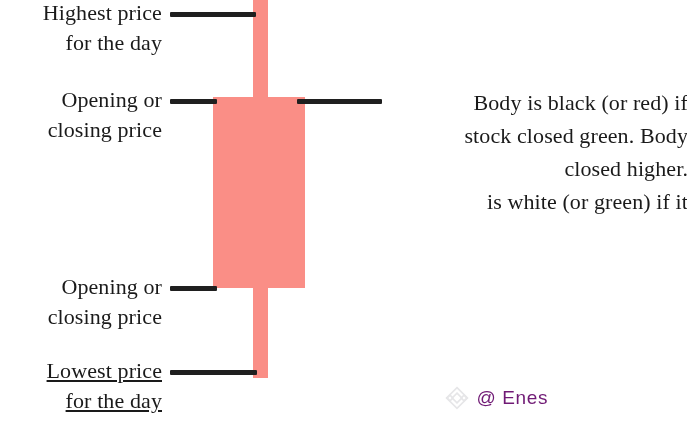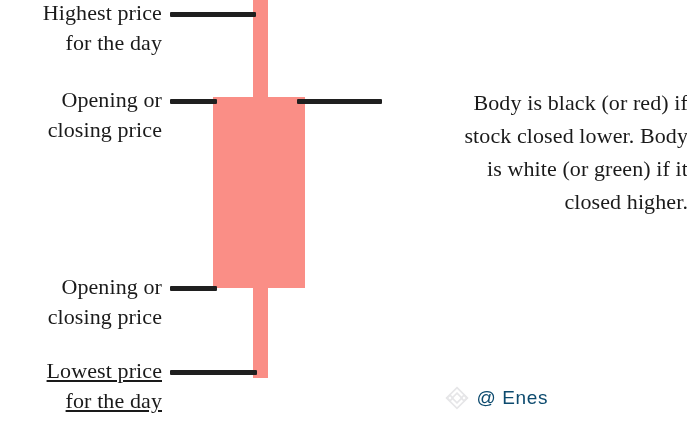"stock closed lower. Body" span.line { text: lower -> green }
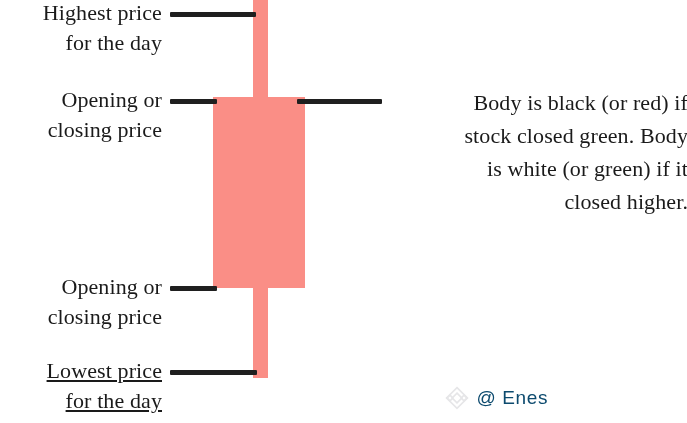"is white (or green) if" span.line { order: before "closed higher." -> after "closed higher." }
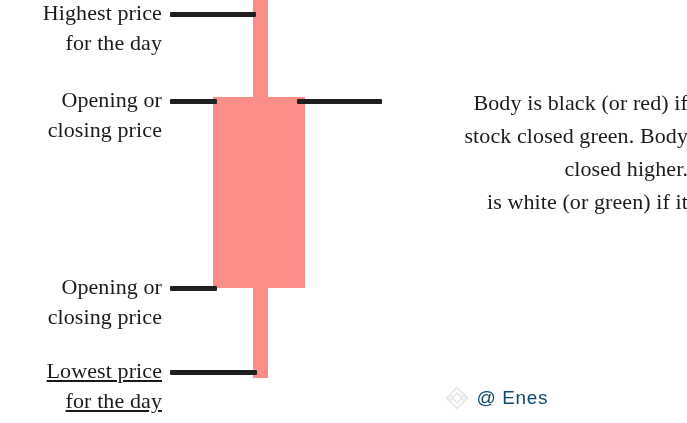"@ Enes" .watermark-text { color: #0c4a6e -> #701a75 }
